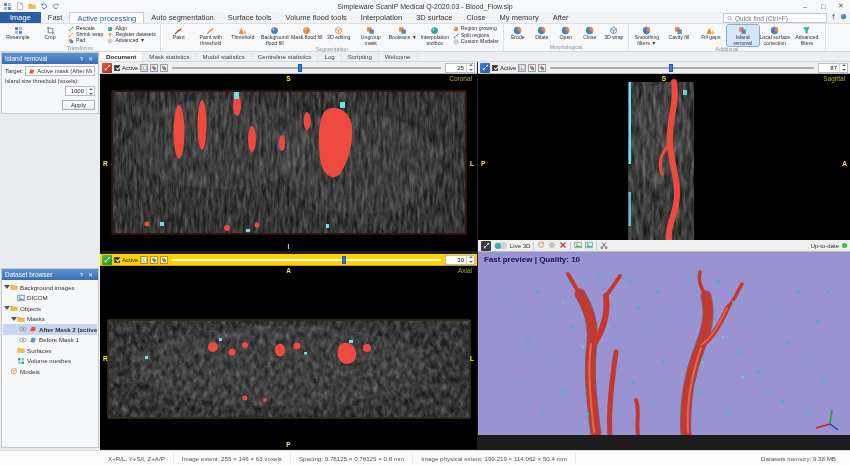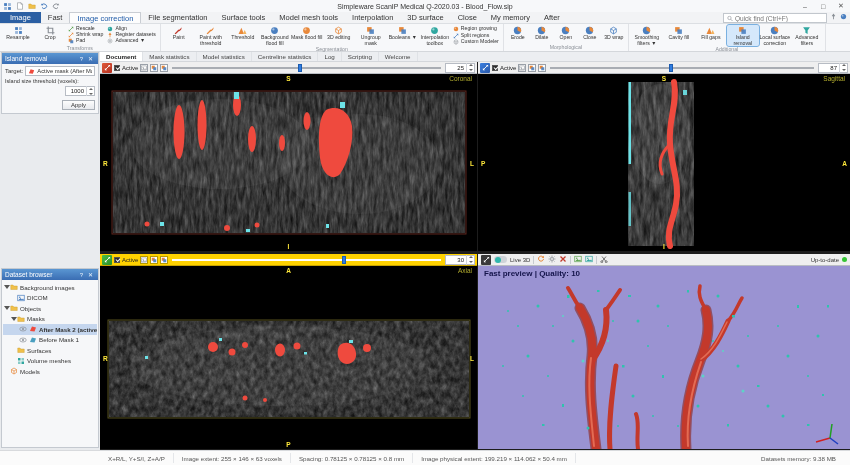"Image correction" span.mtab { text: Image correction -> Active processing }
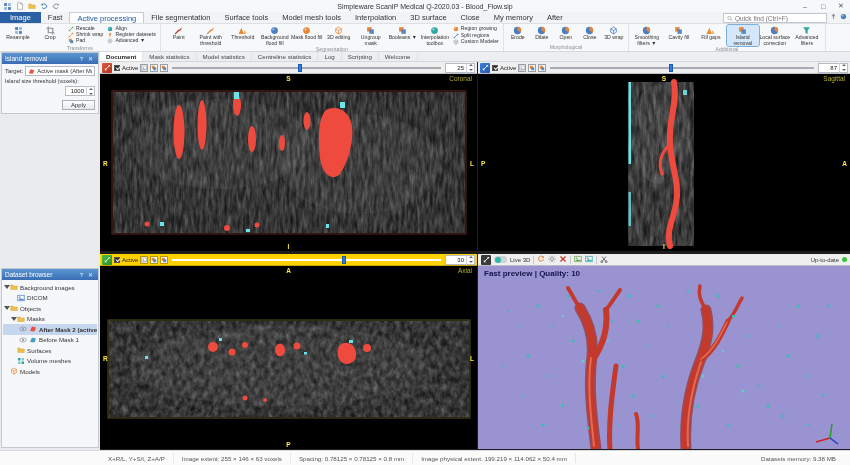"File segmentation" span.mtab { text: File -> Auto }
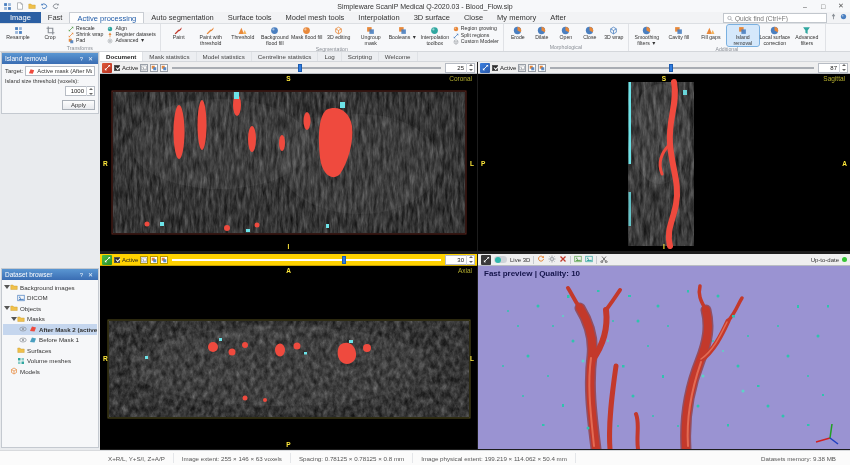"Model mesh tools" span.mtab { text: Model mesh -> Volume flood }
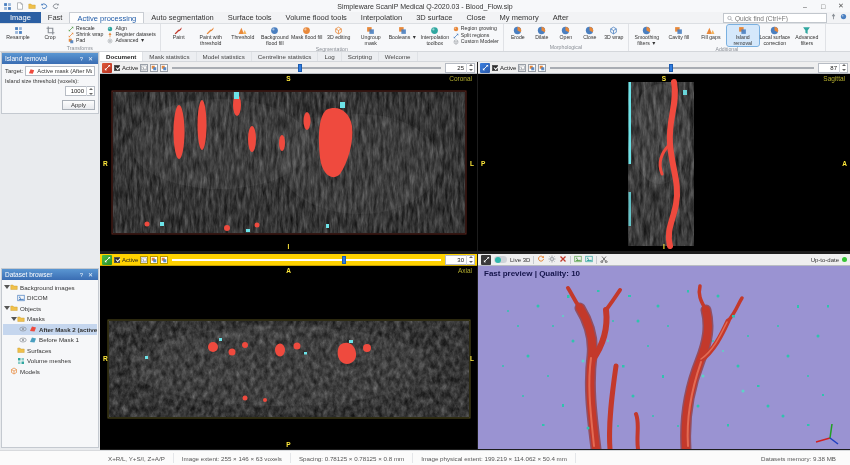"Fast preview | Quality: 10" div.pane { top: 202px -> 188px }
